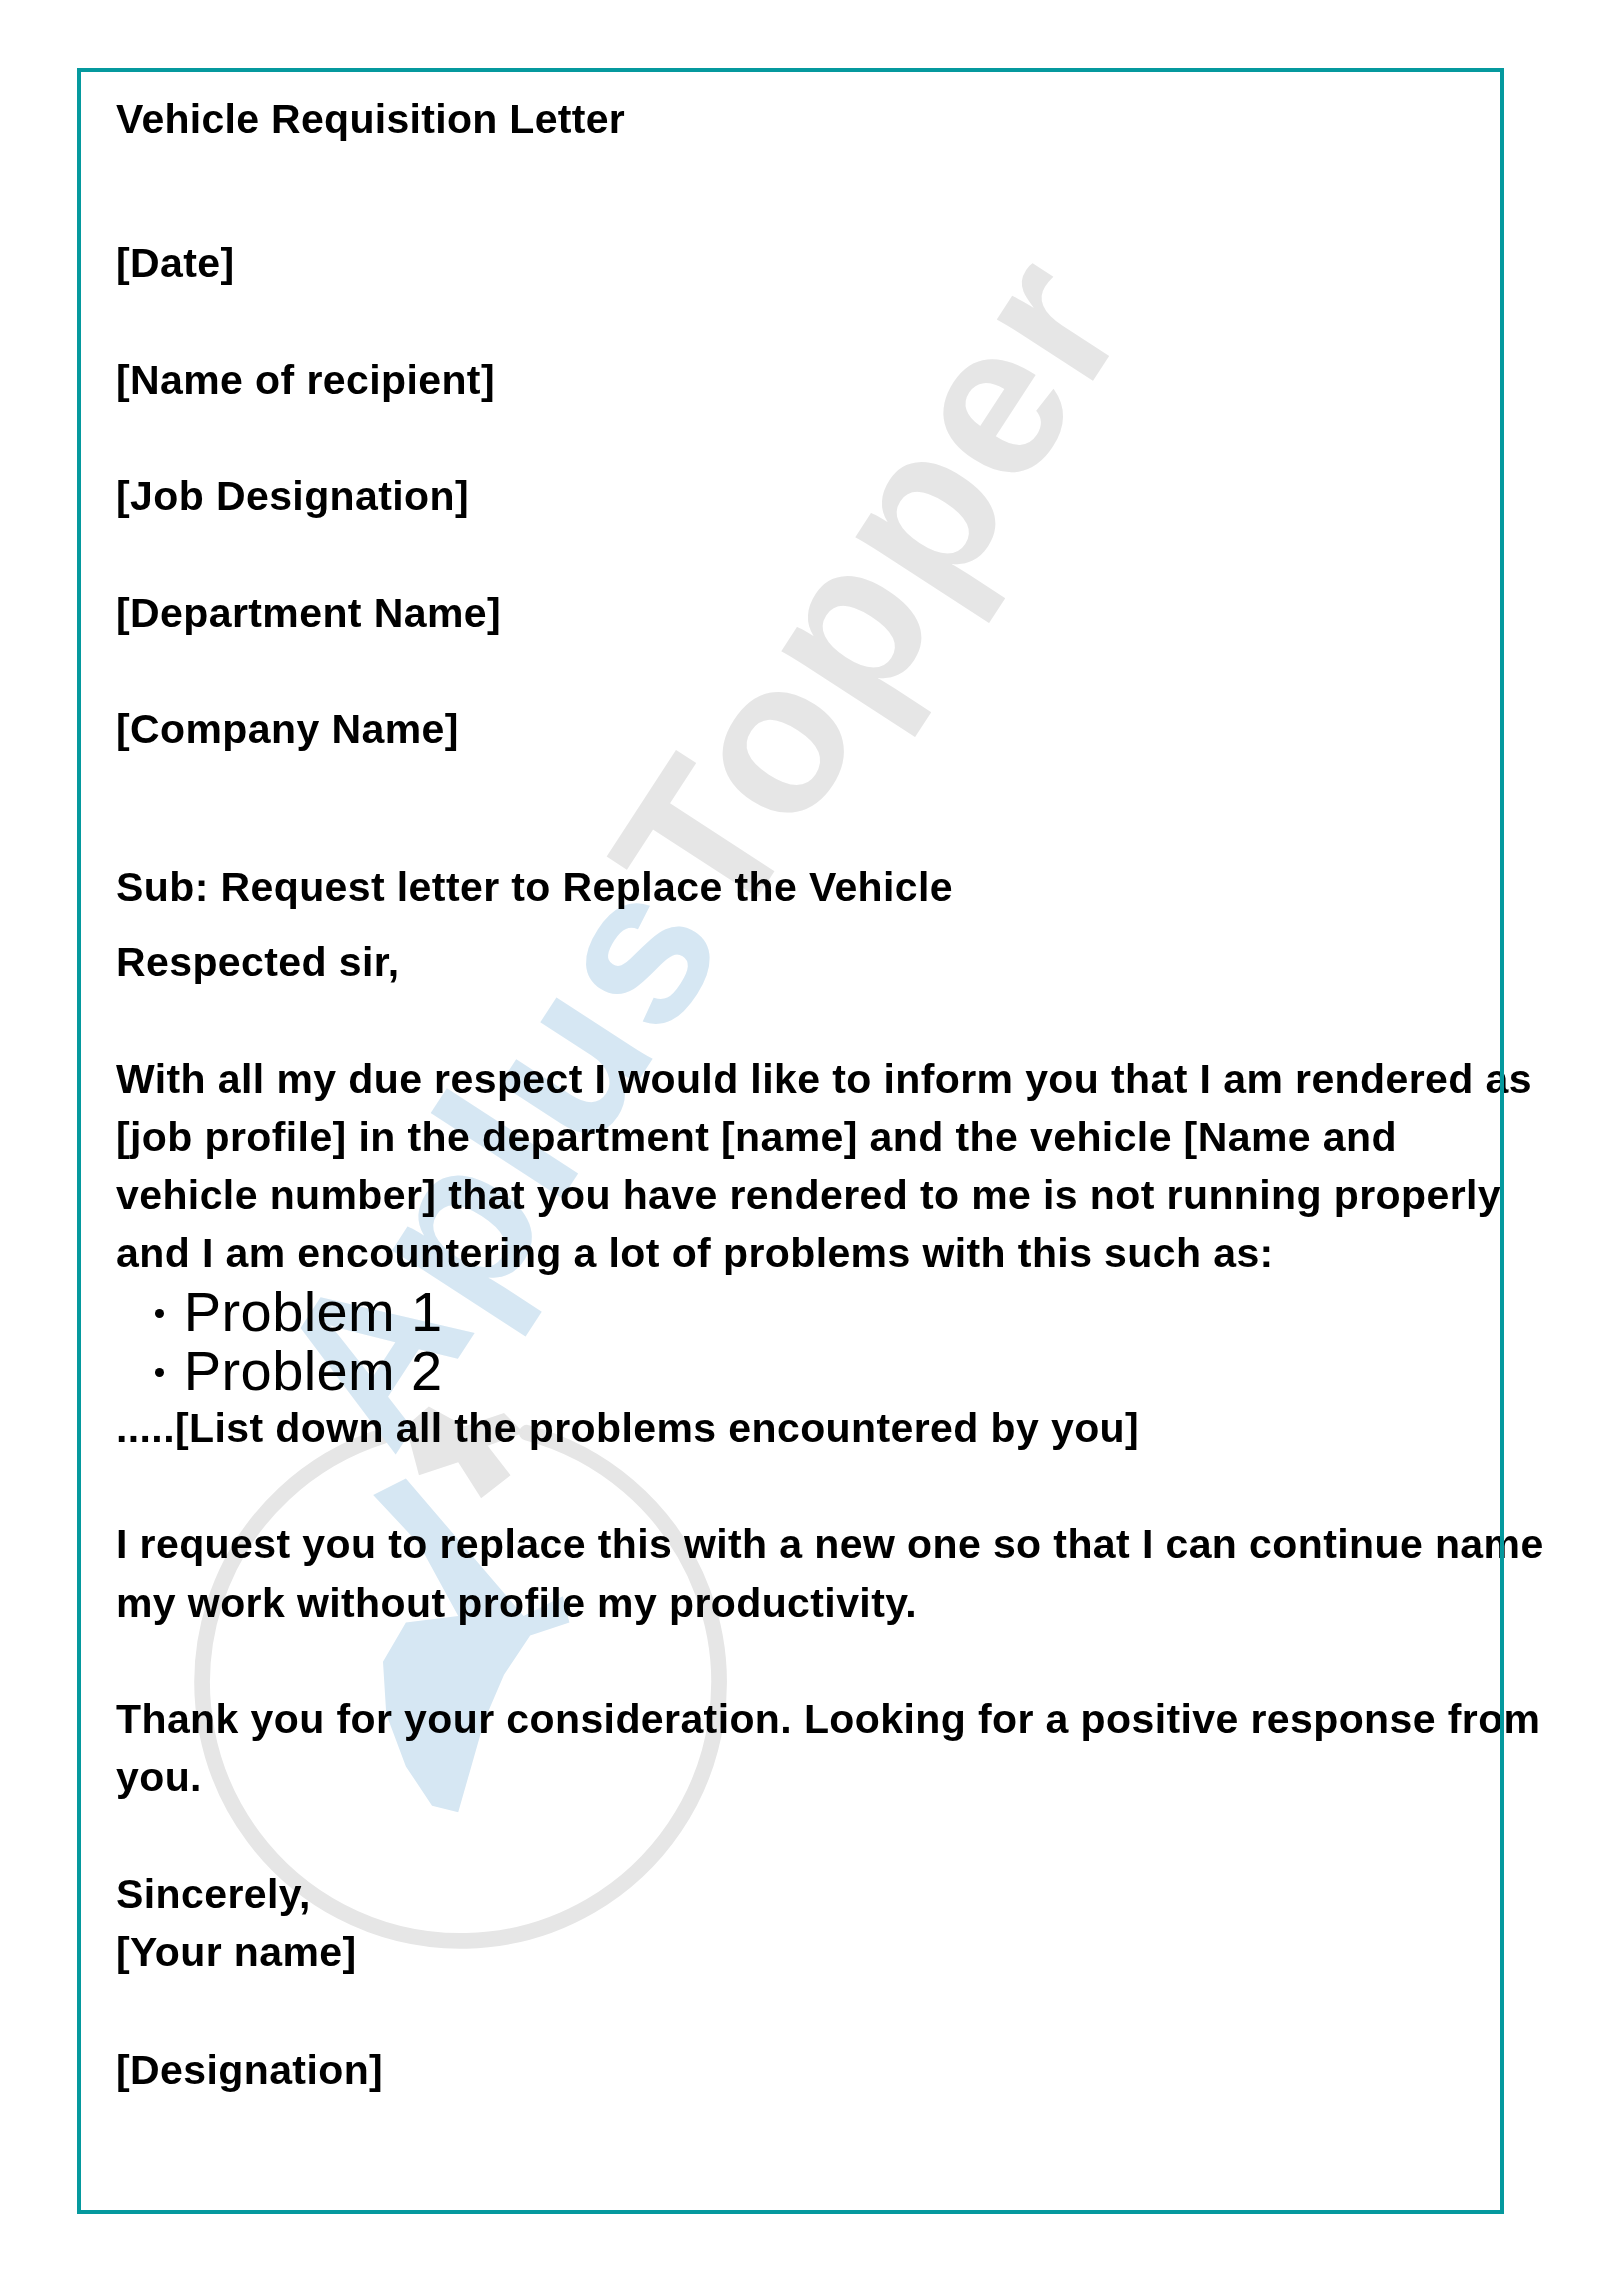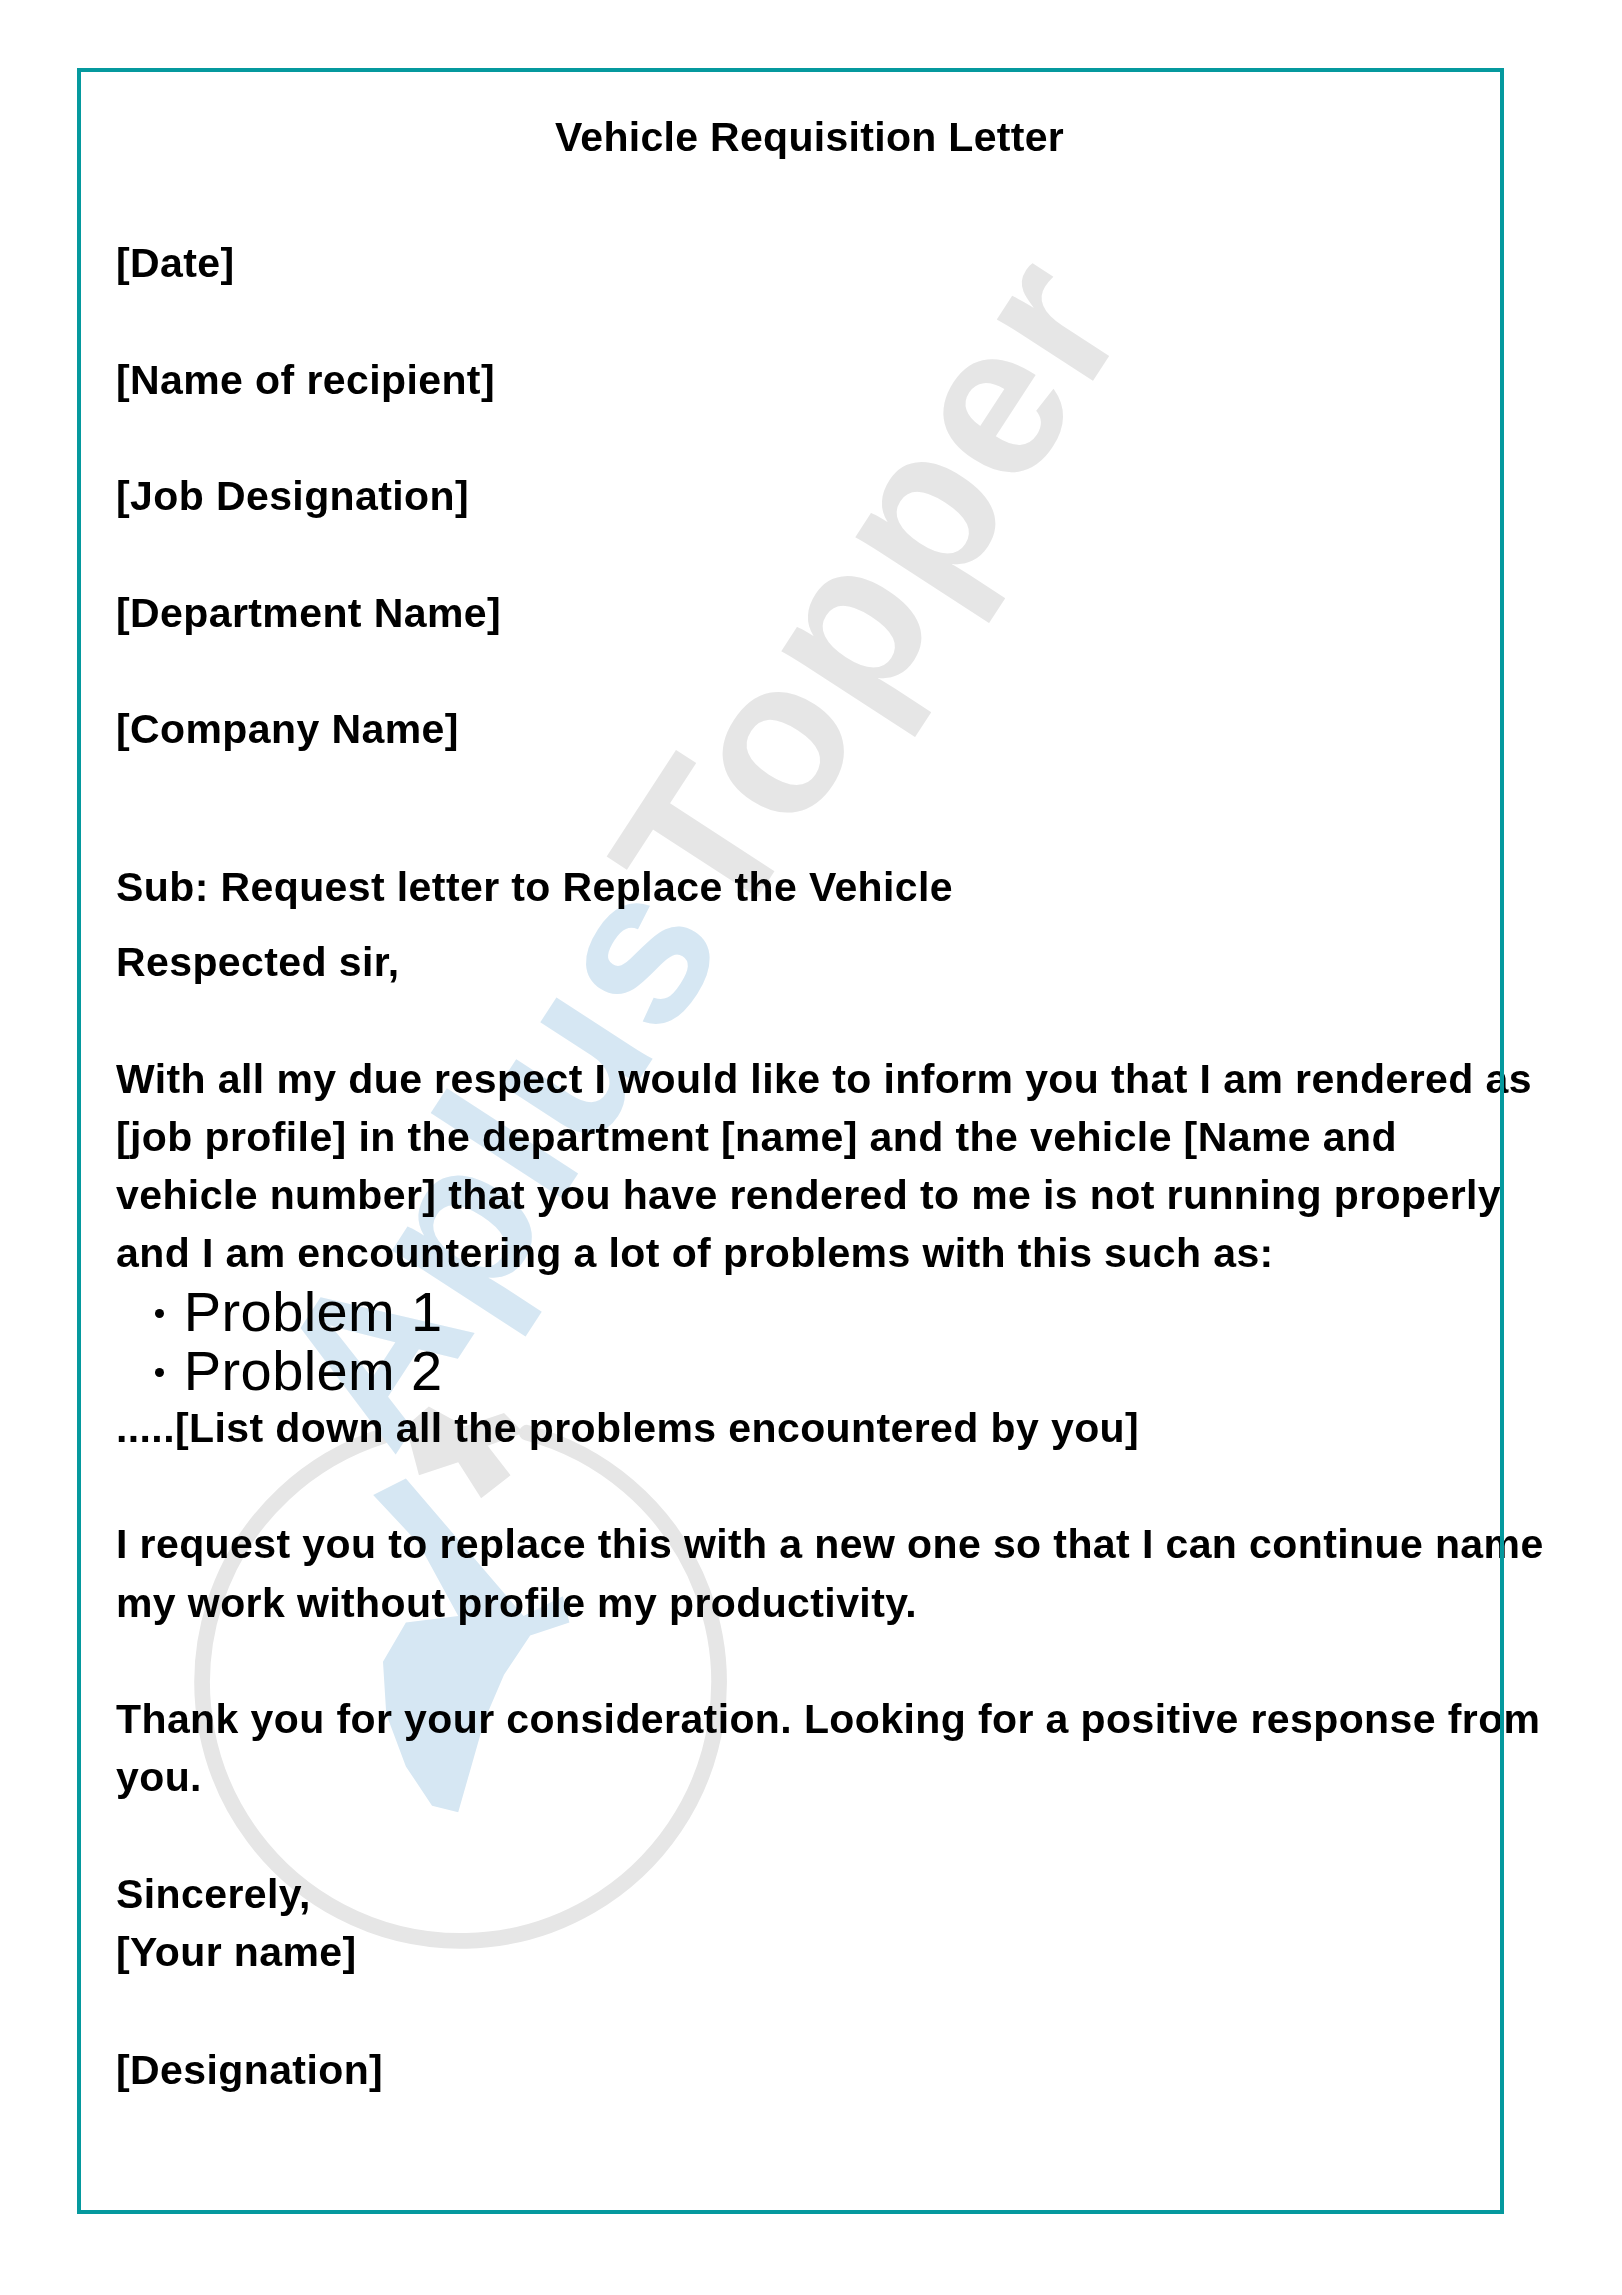"Vehicle Requisition Letter" .title { text-align: center -> left; top: 40px -> 22px }
